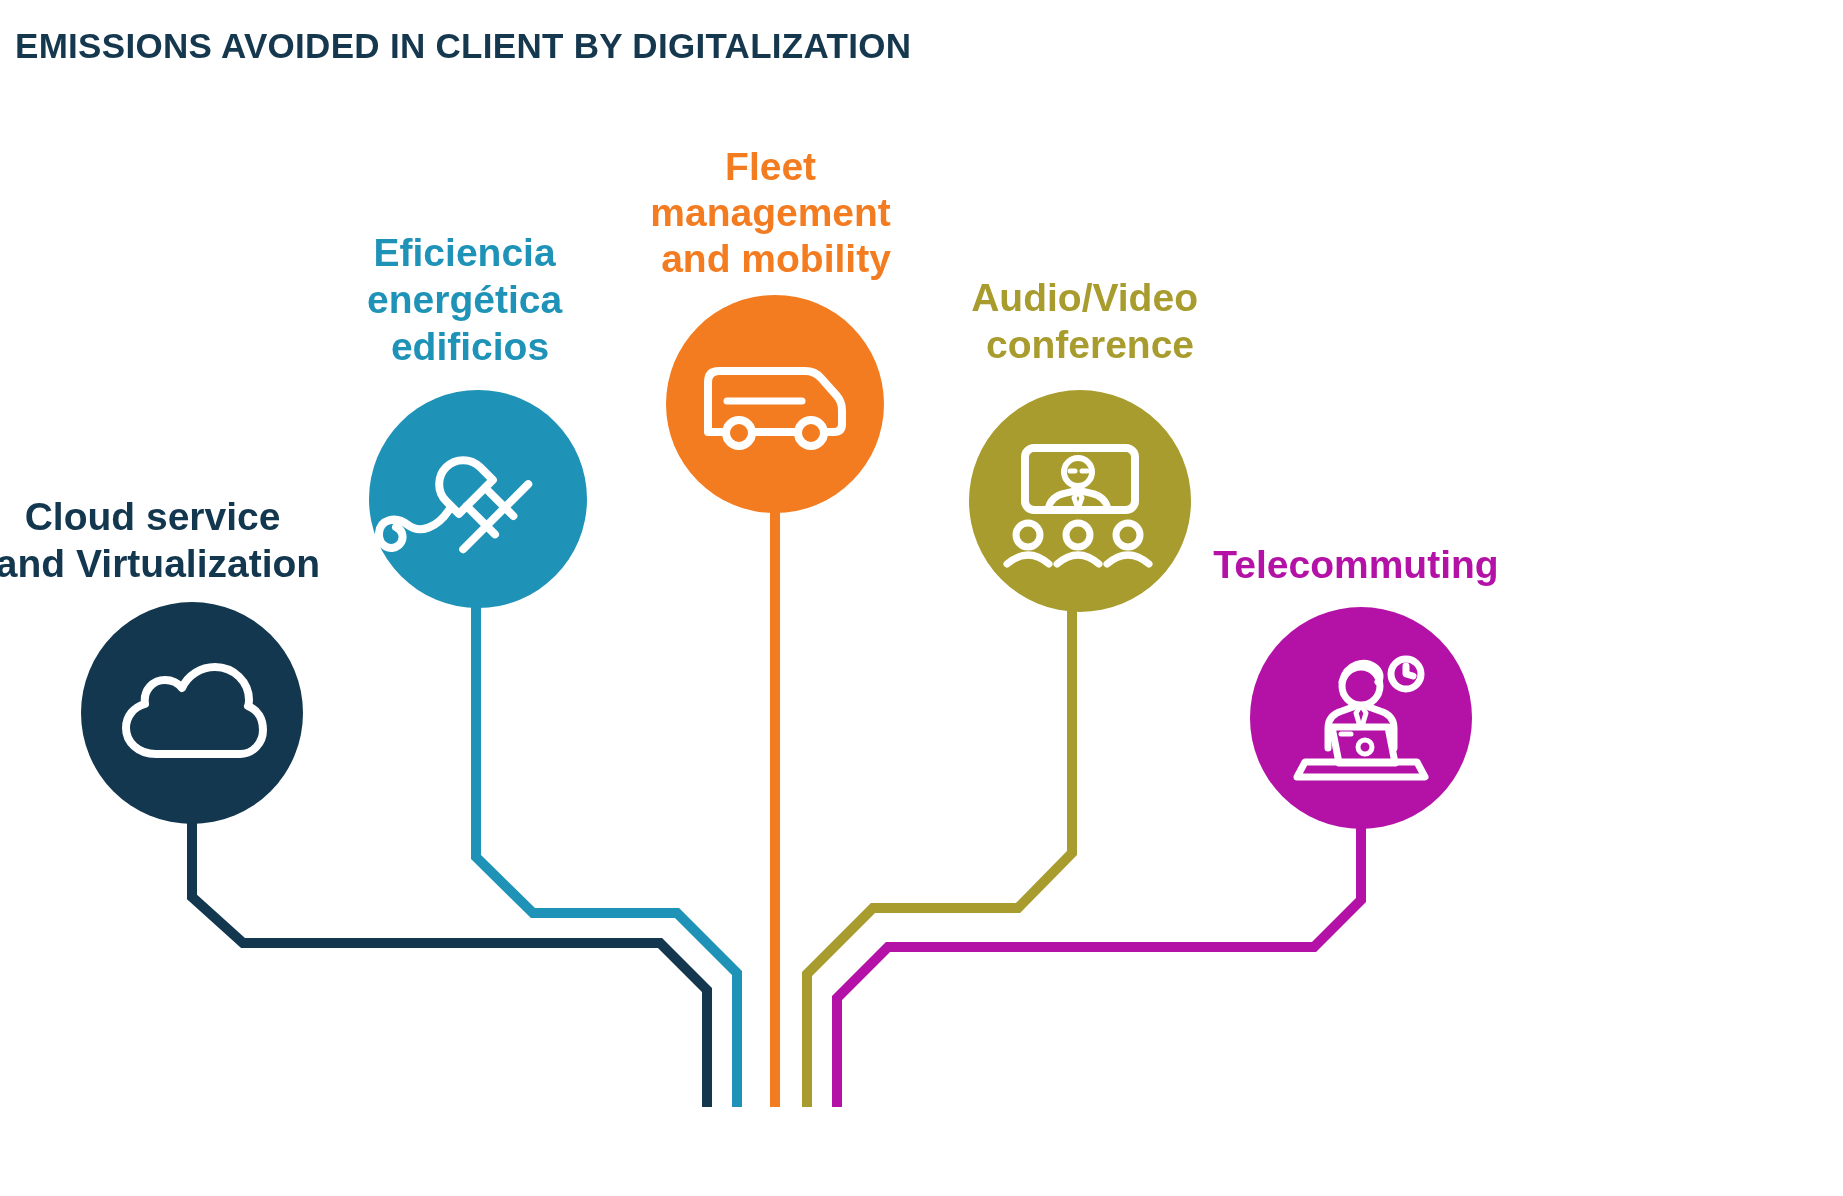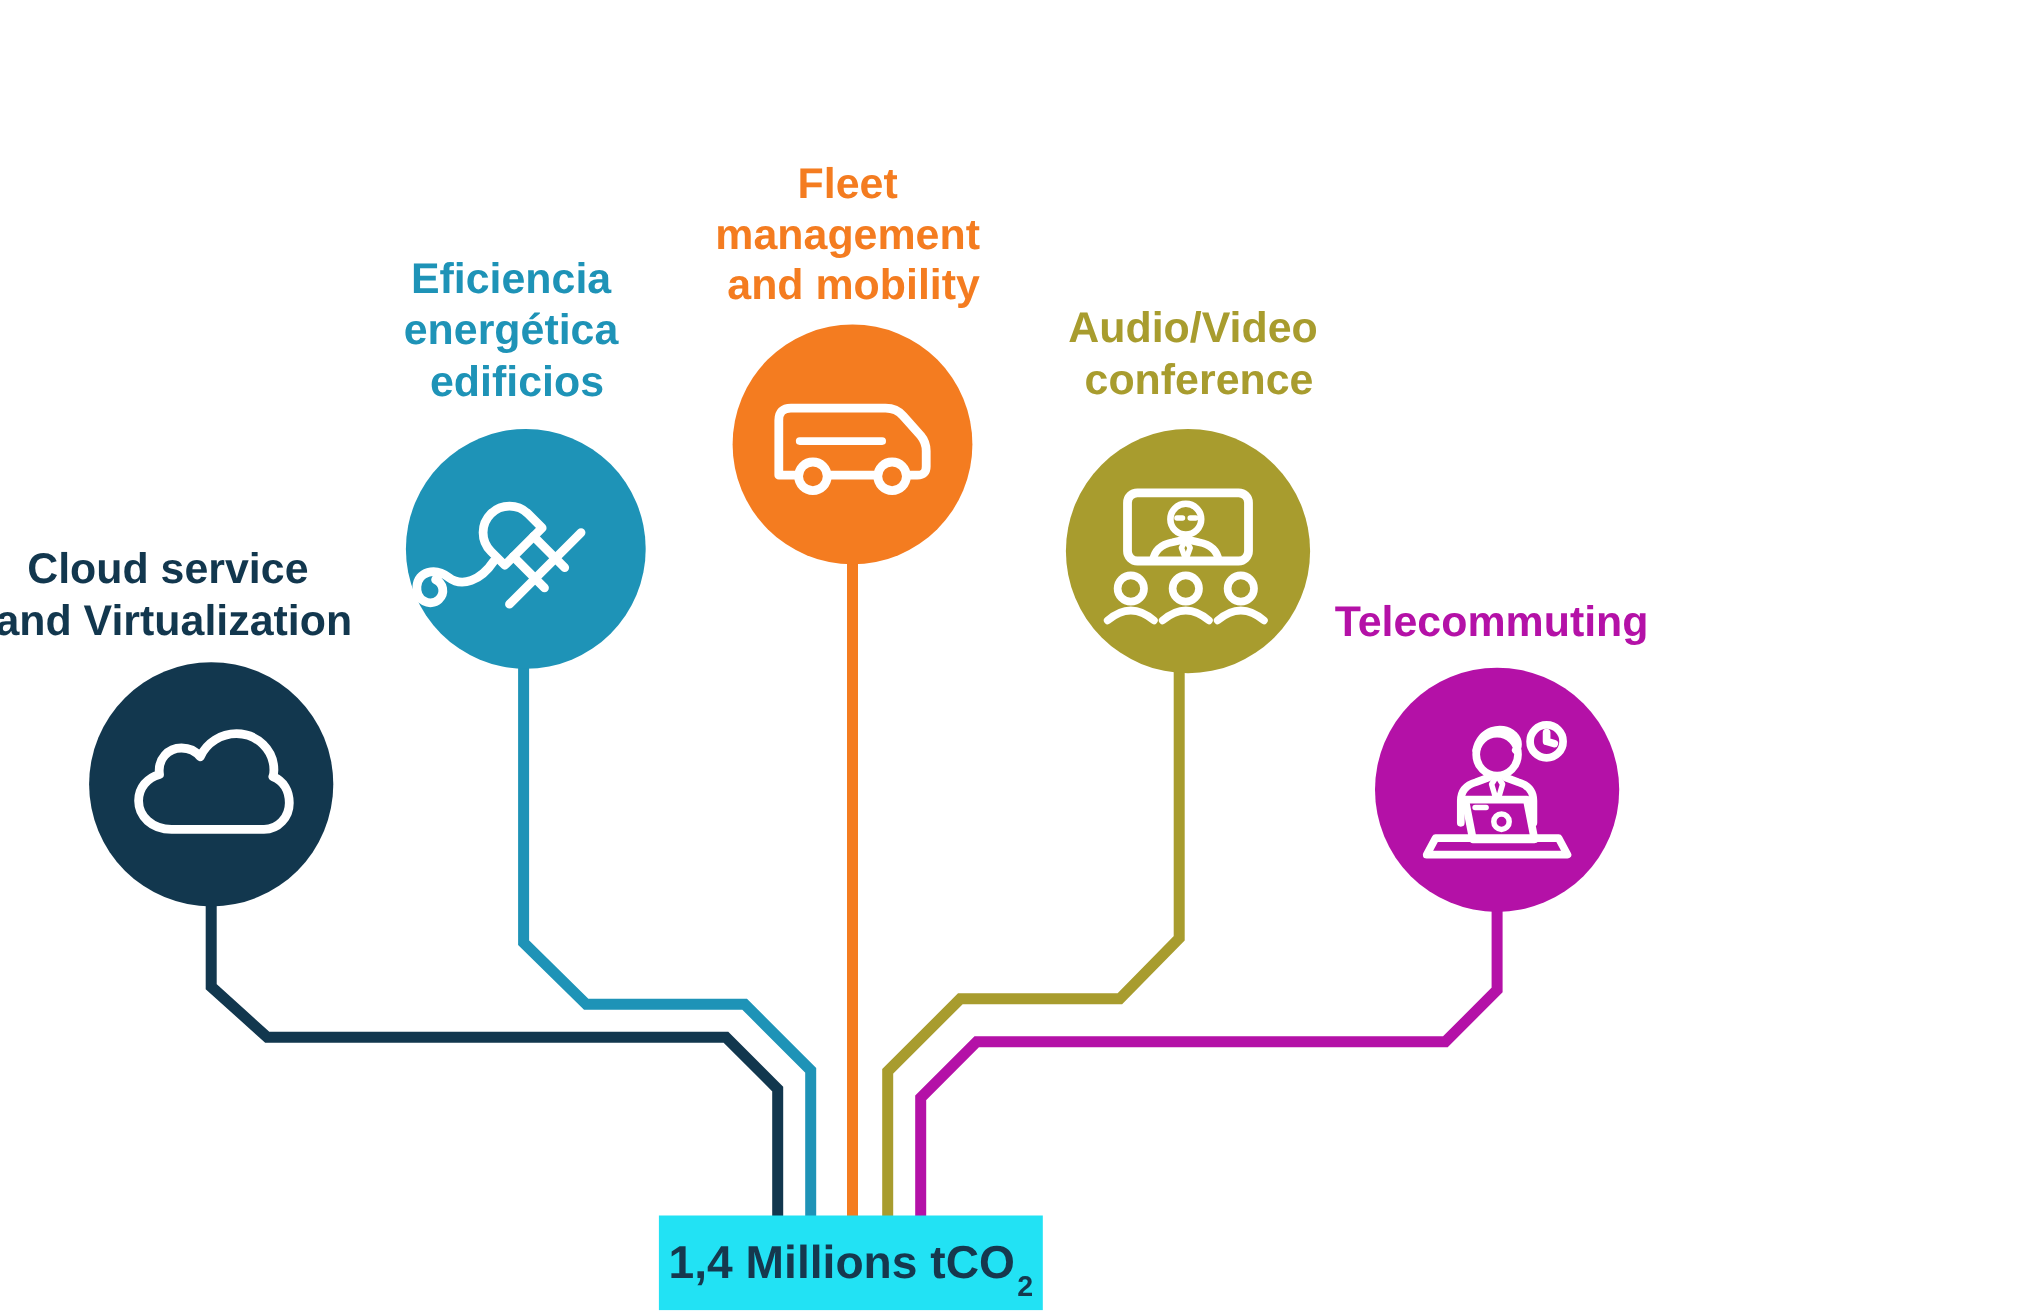"EMISSIONS AVOIDED IN CLIENT BY" div.page-title { html: none -> <div>EMISSIONS AVOIDED IN CLIENT BY DIGITALIZATION</div> }
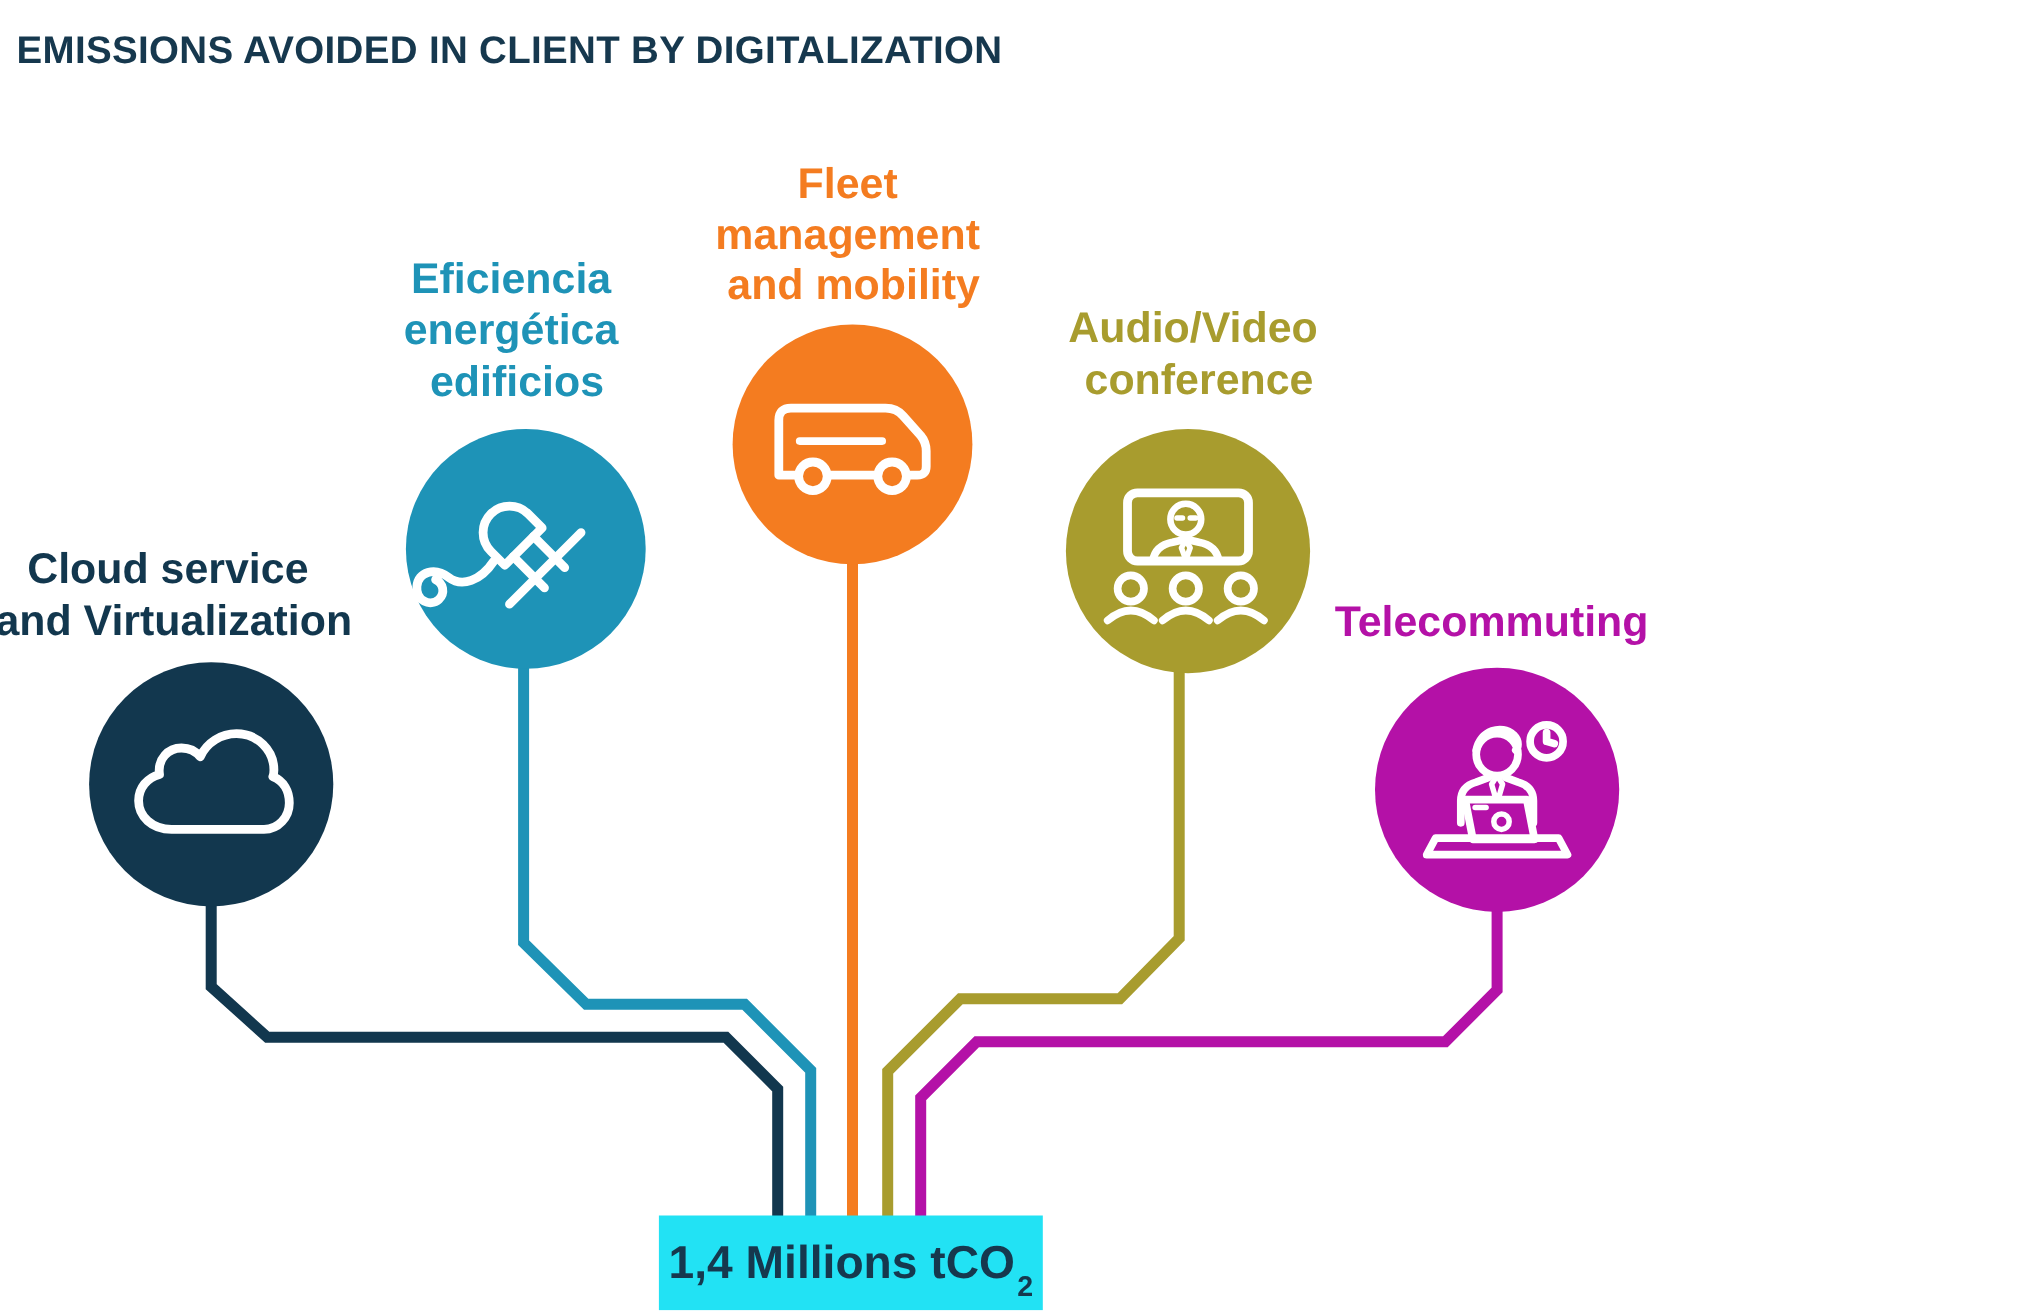"1,4 Millions tCO" div.total-box { html: <div> <span>1,4 Millions tCO</span> <span>2</span> </div> -> none }
